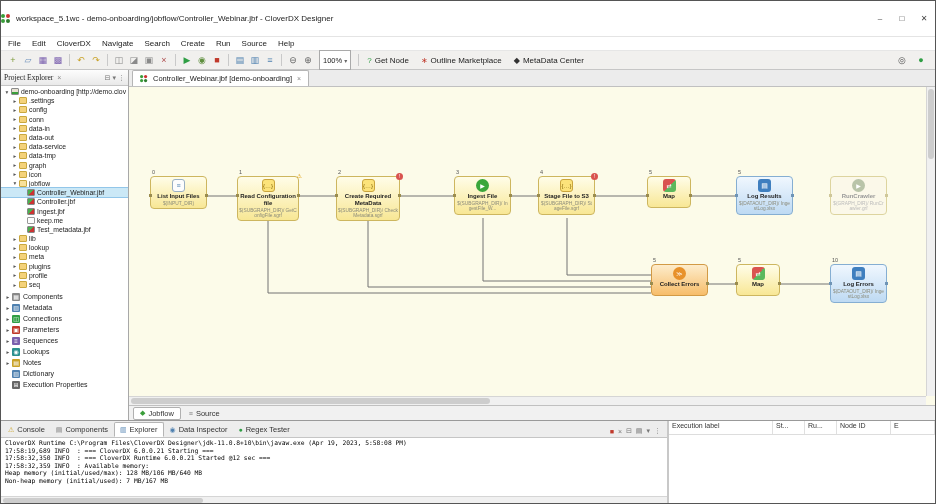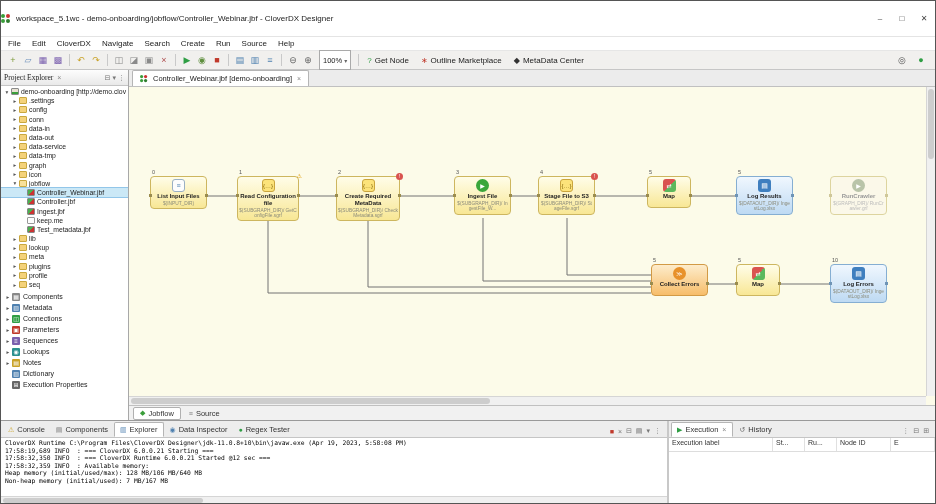"Execution" div.tabs-row { html: <div> <div> <div> <span>▶</span> <span>Execution</span> <span>×</span> </div> <div> <span>↺</span> <span>History</span> </div> </div> <div> <span>⋮</span> <span>⊟</span> <span>⊞</span> </div> </div> -> none }
